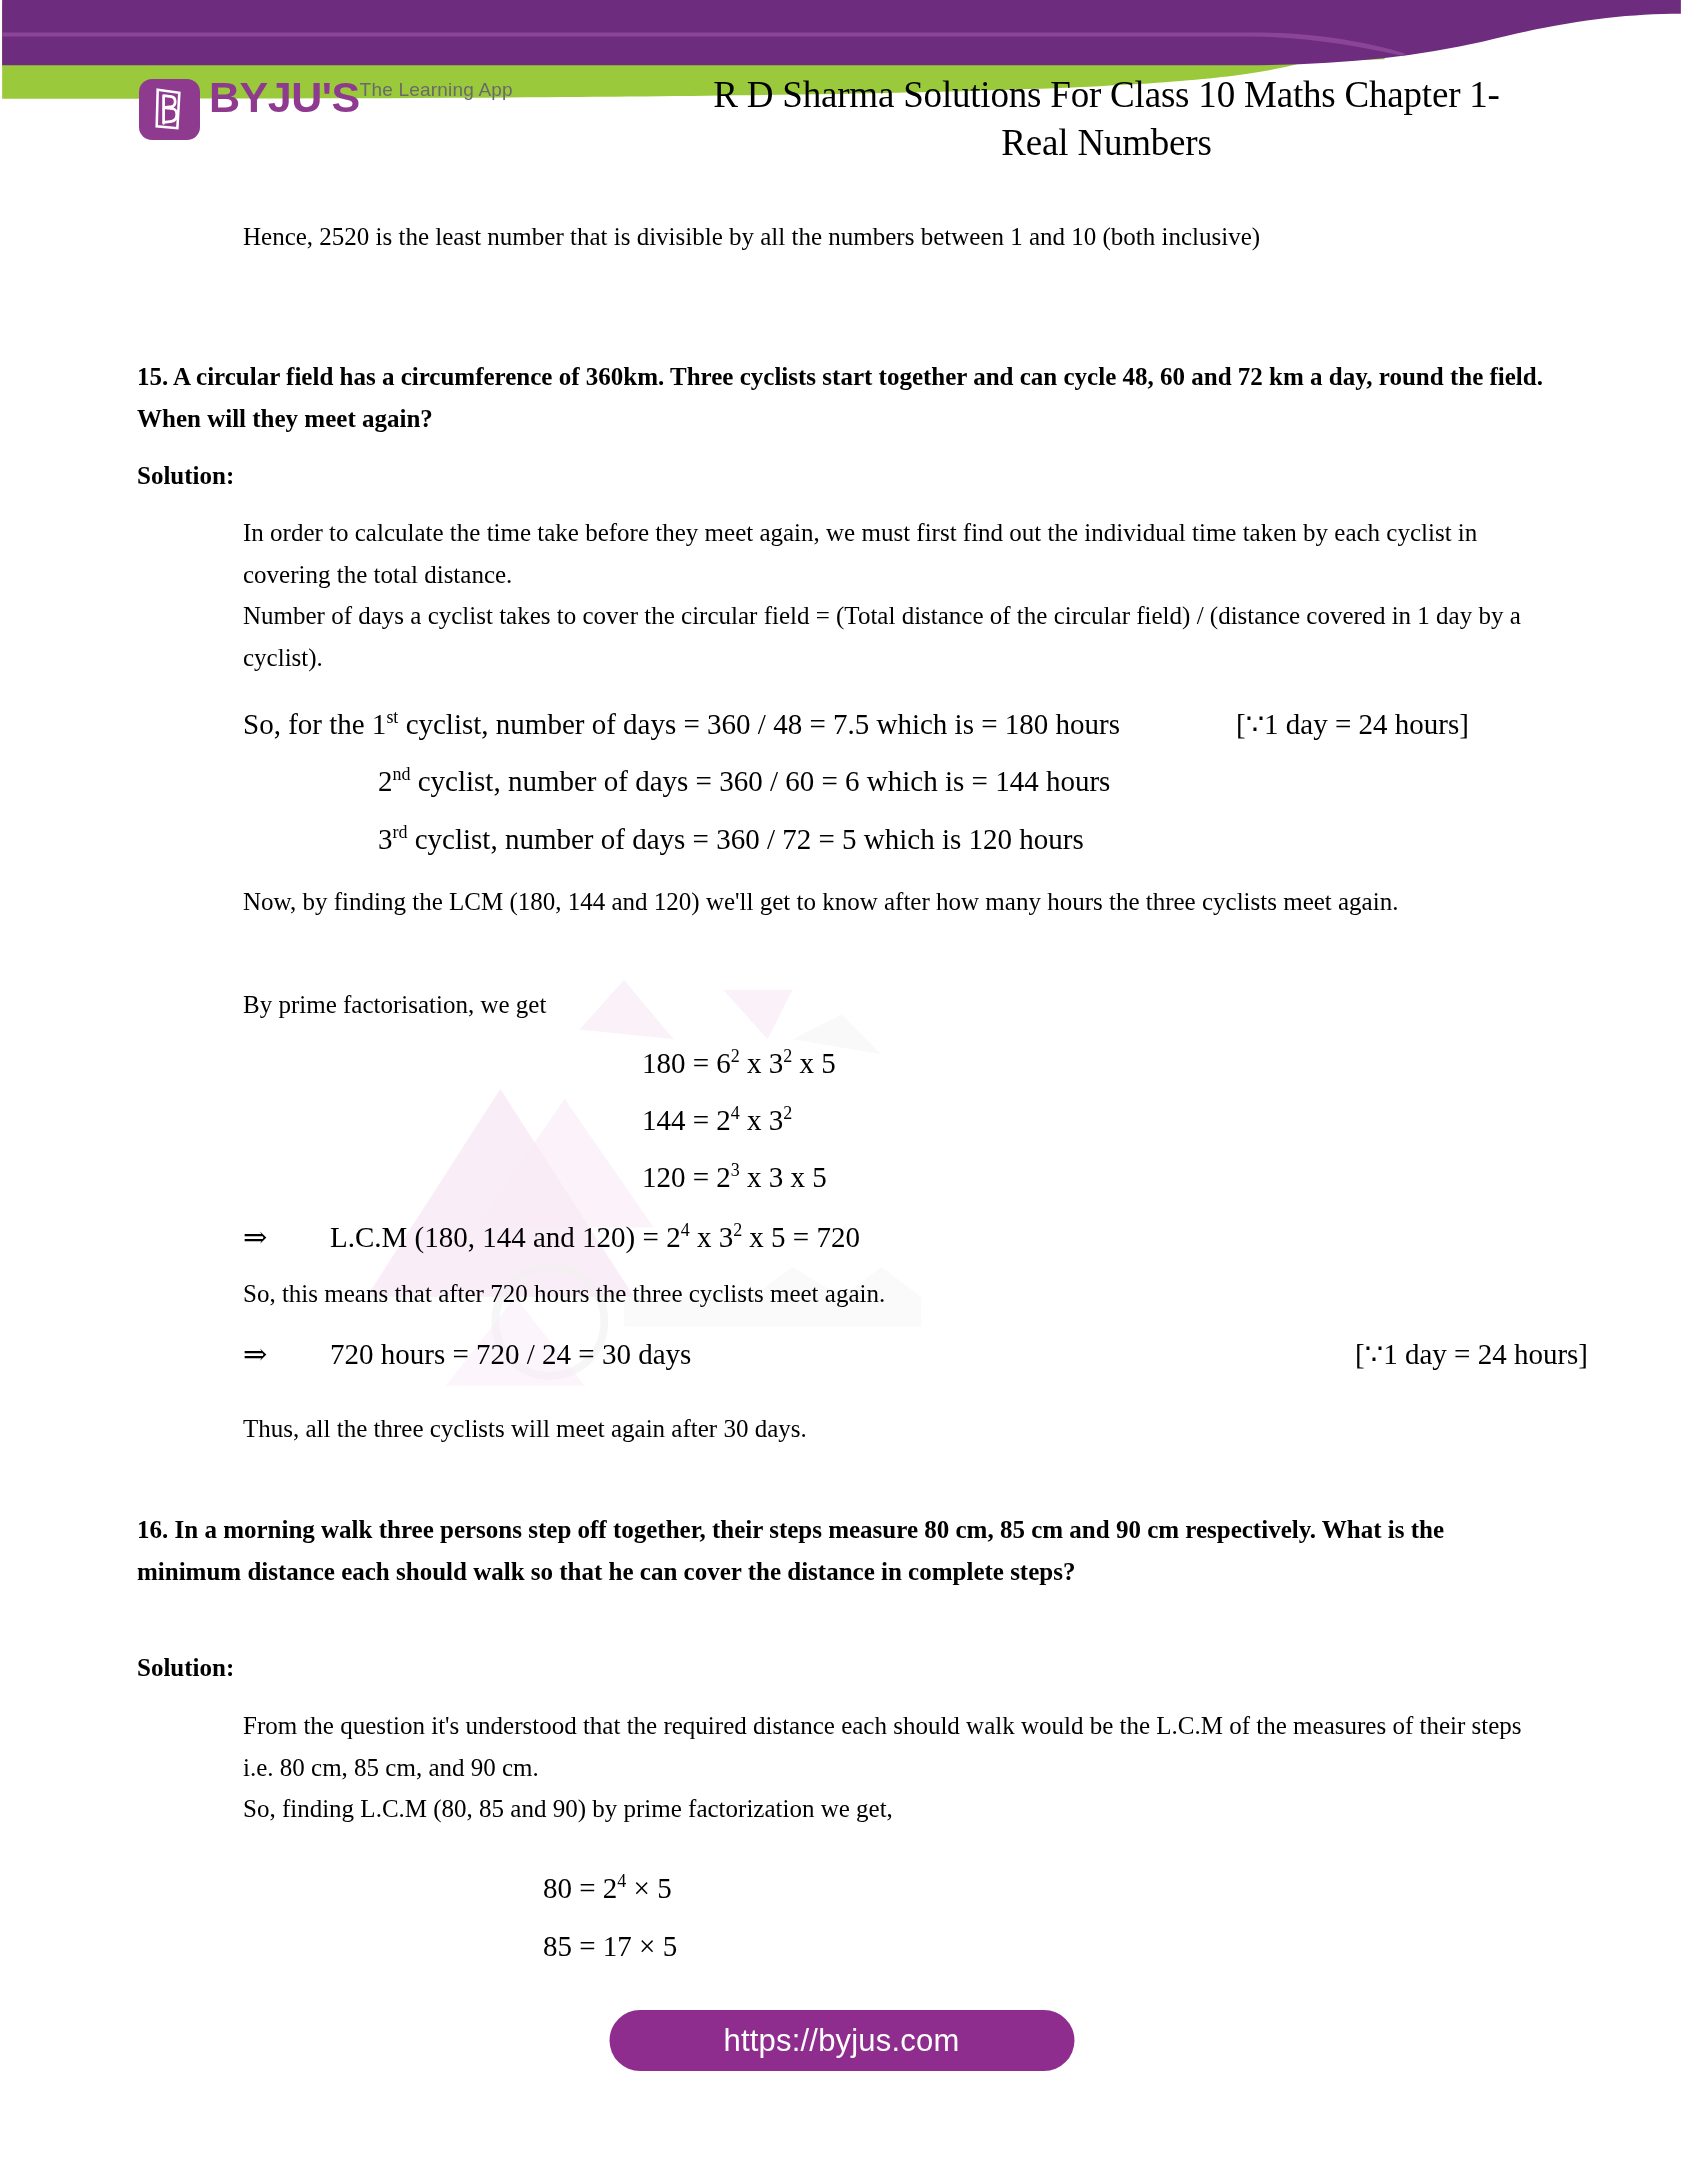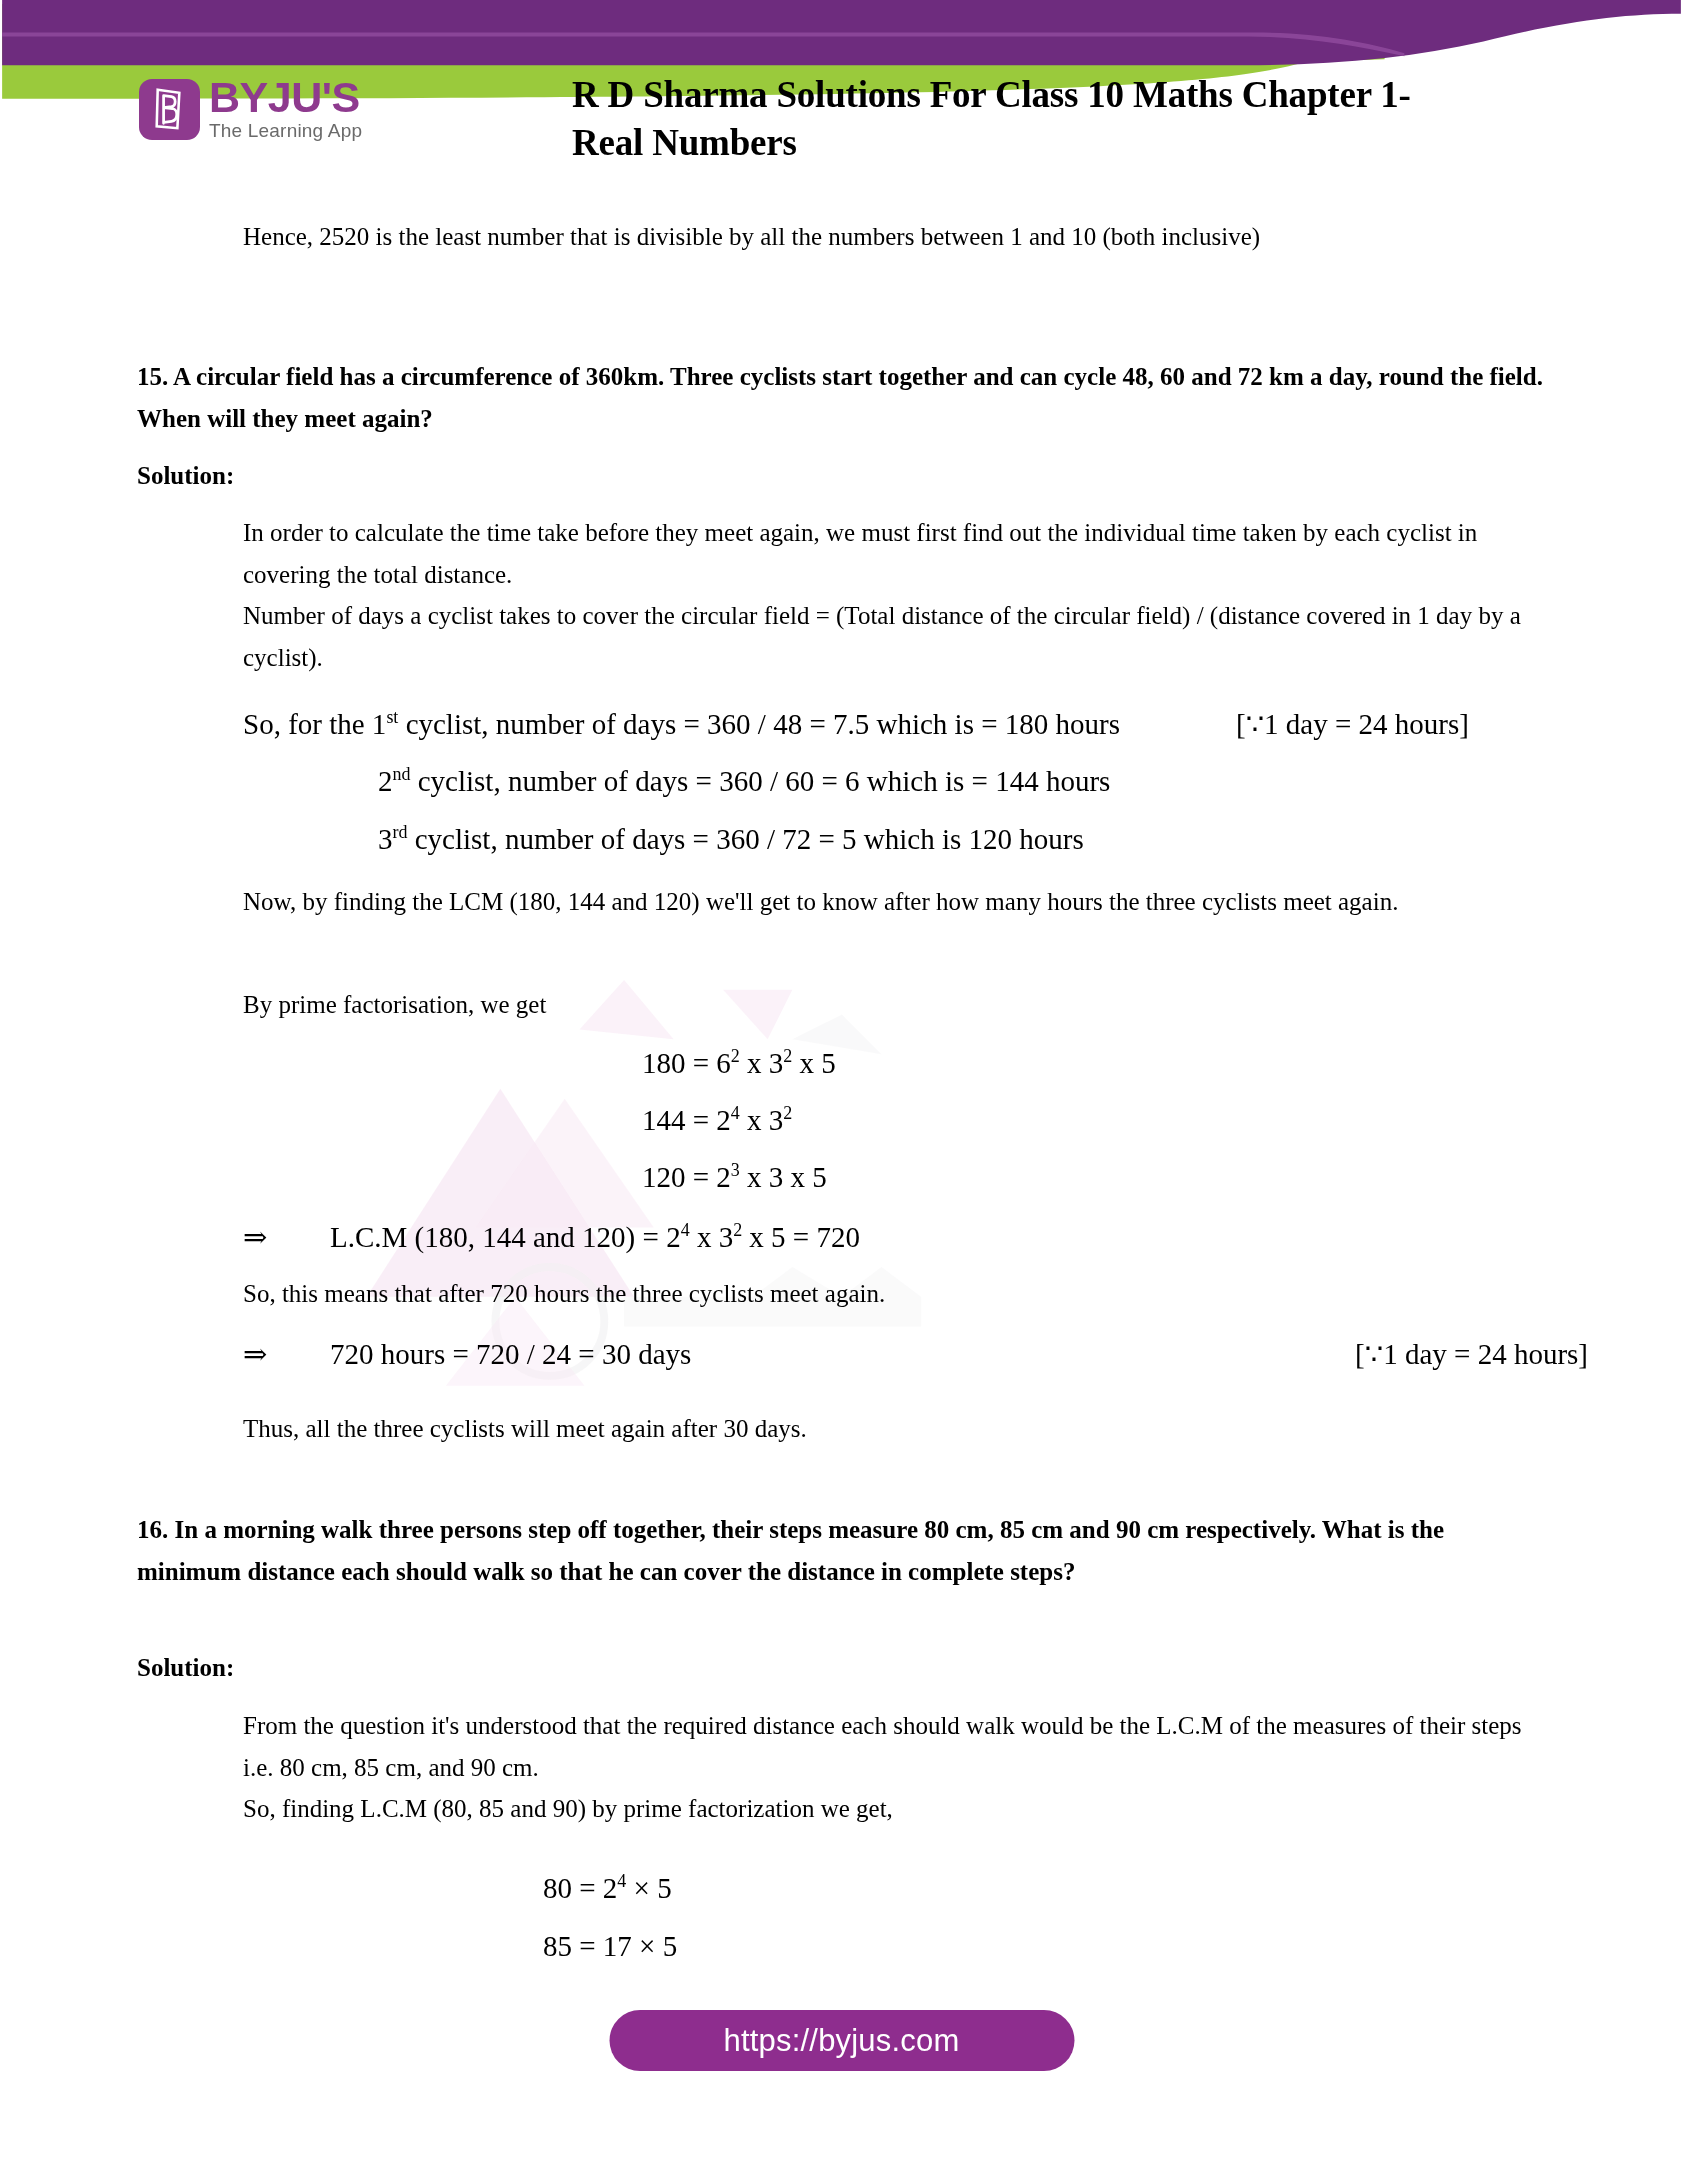"BYJU'S" .logo-text { flex-direction: column -> row }
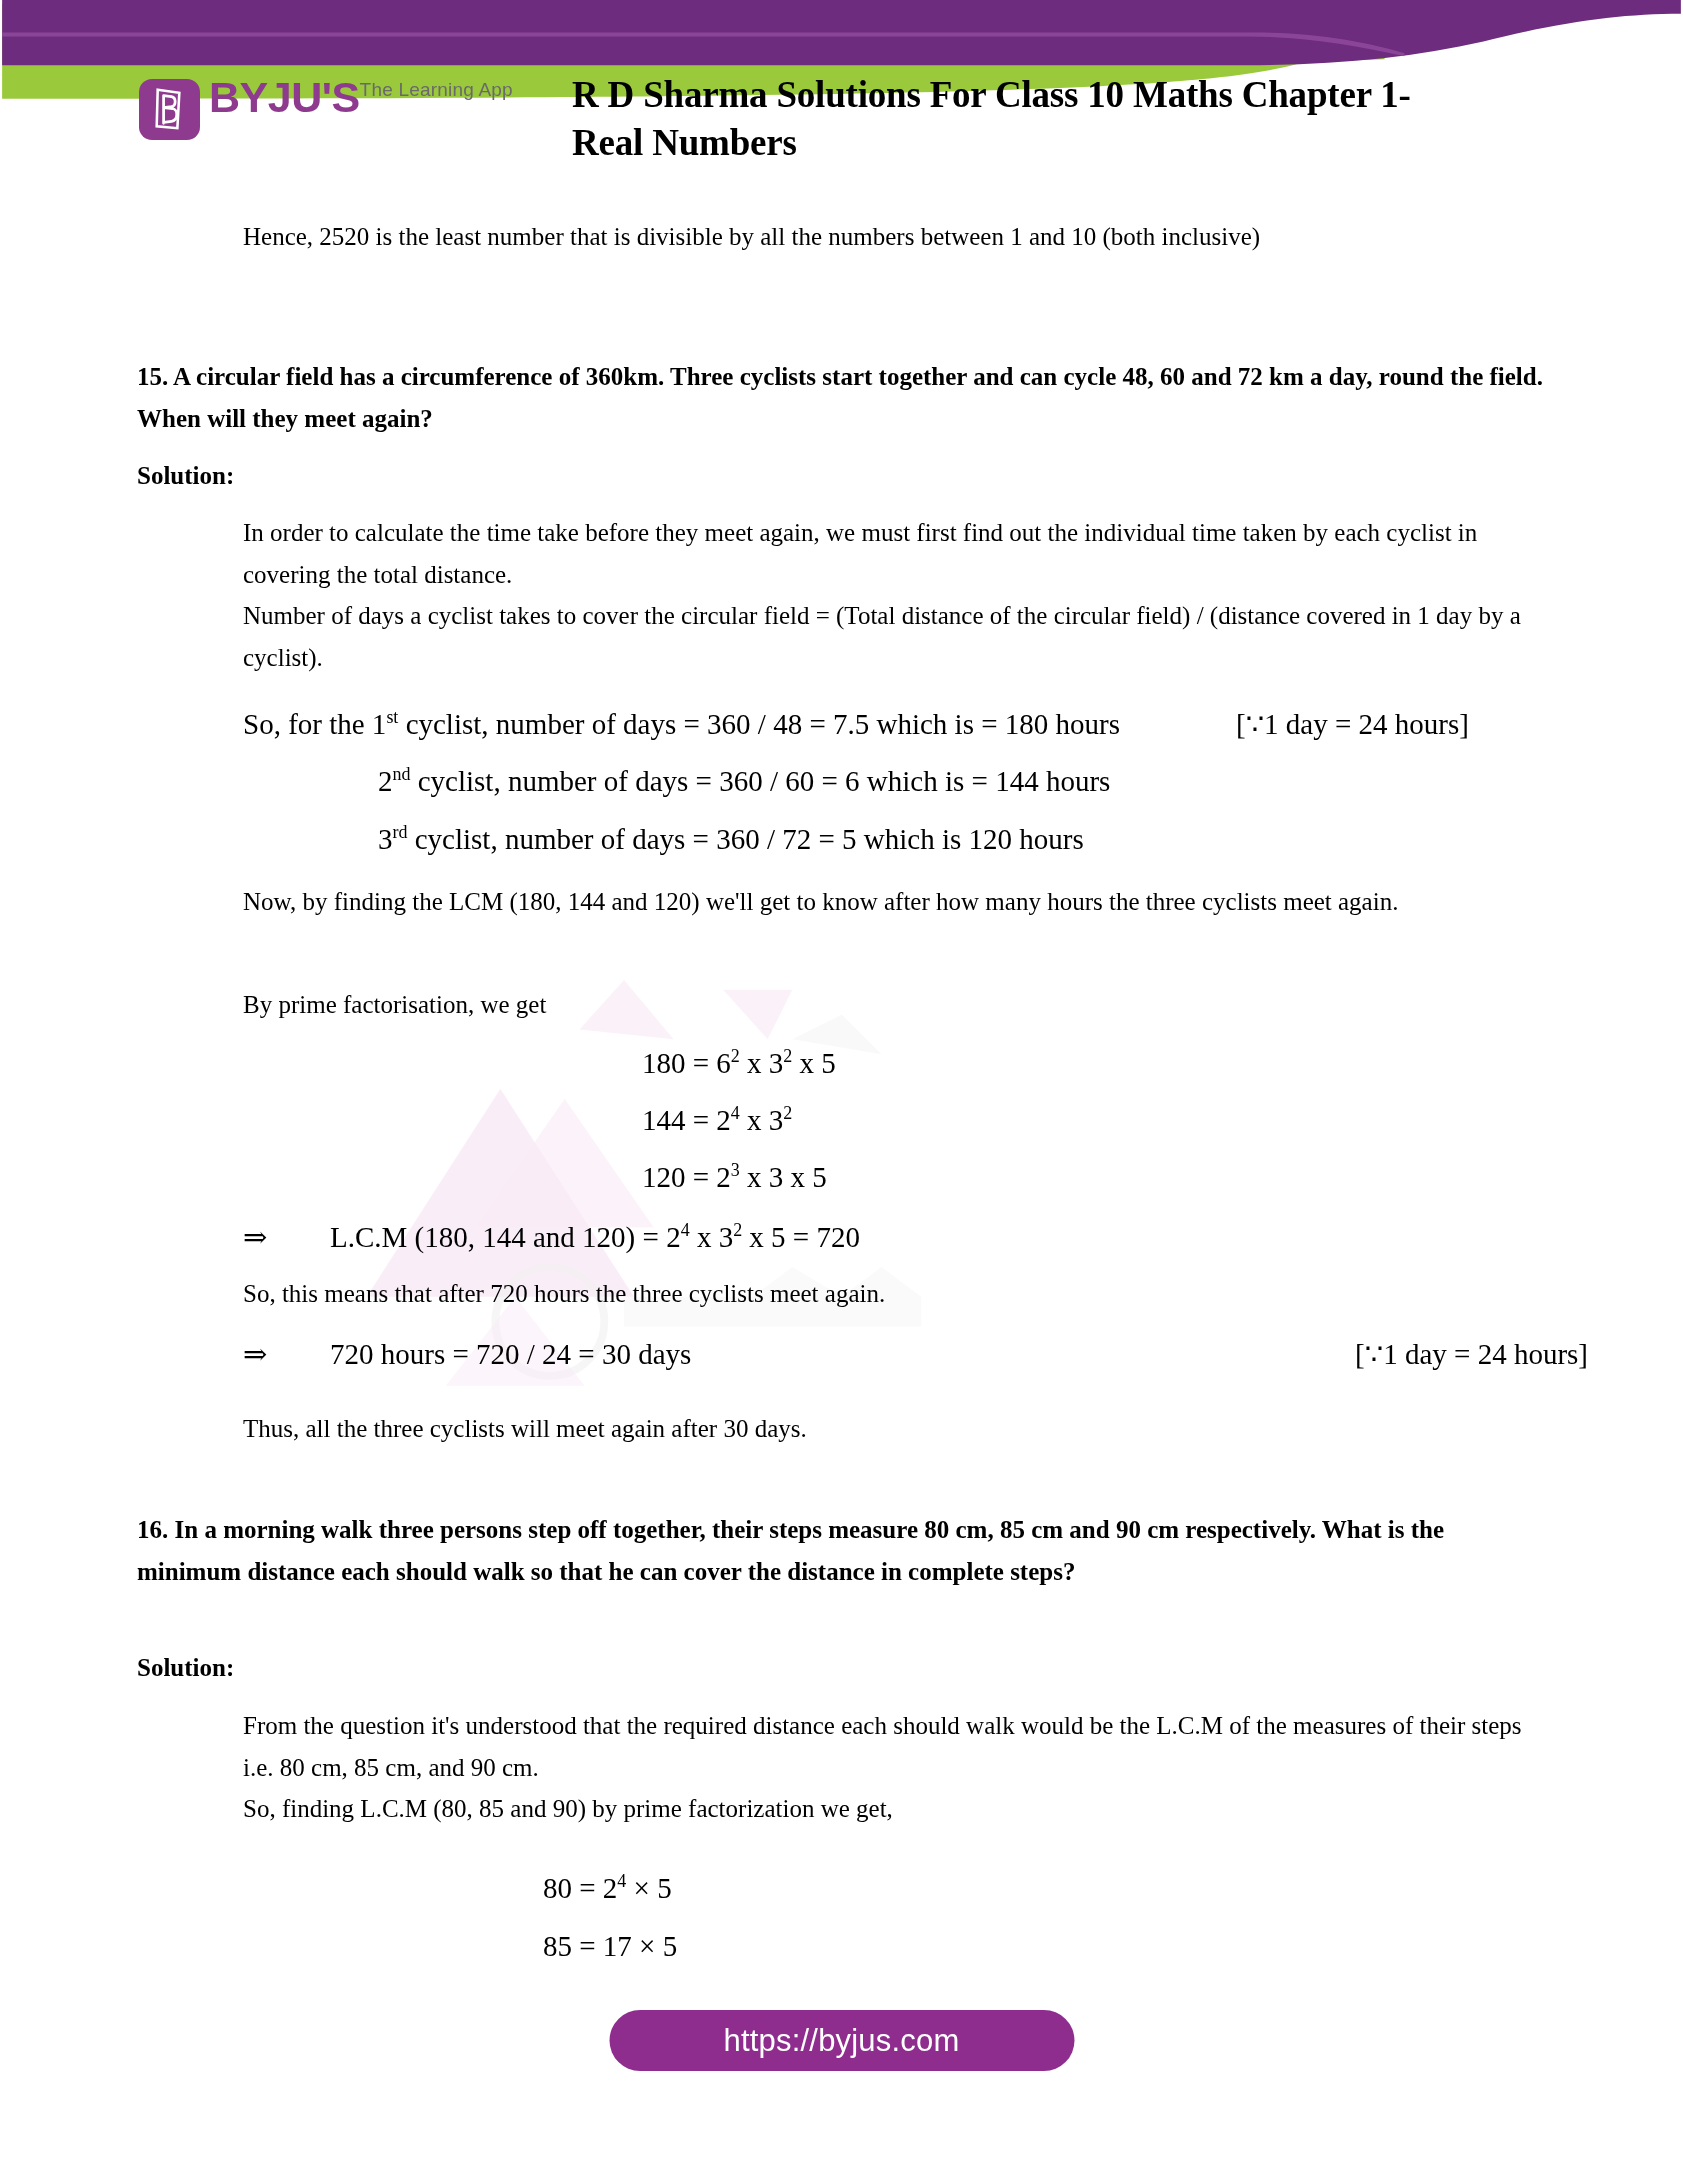"R D Sharma Solutions For" .page-title { font-weight: bold -> normal; text-align: left -> center }
